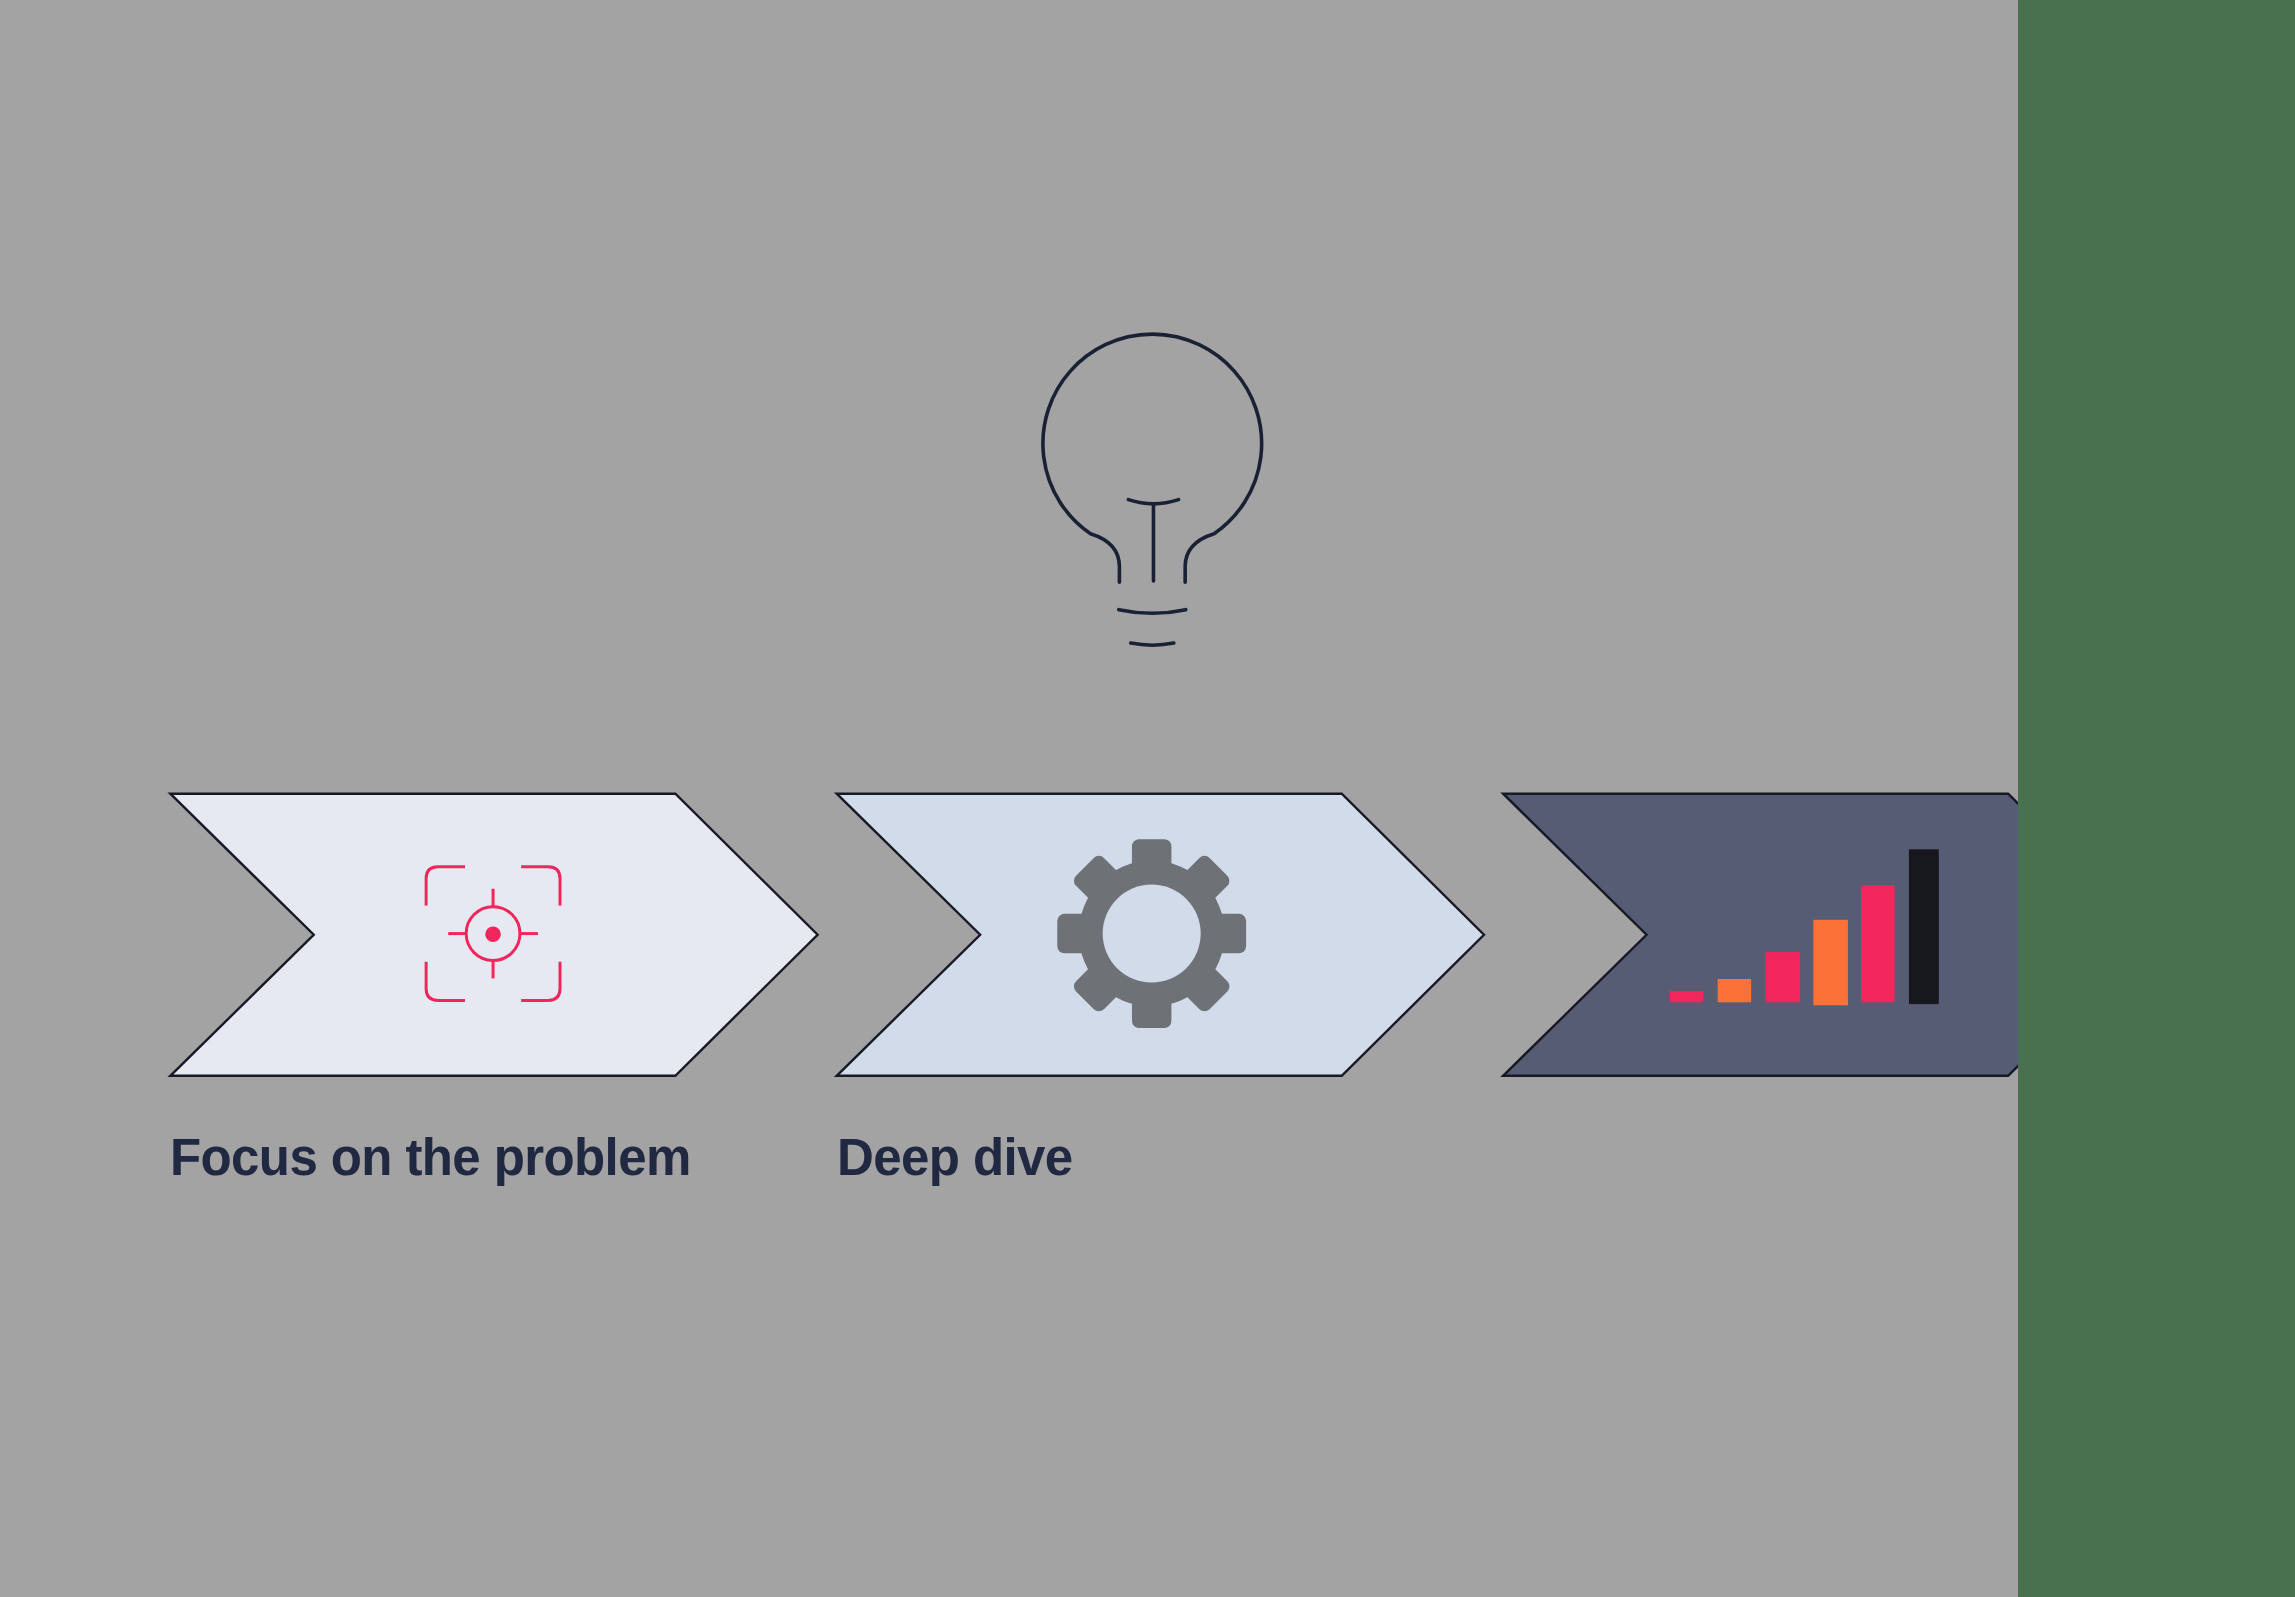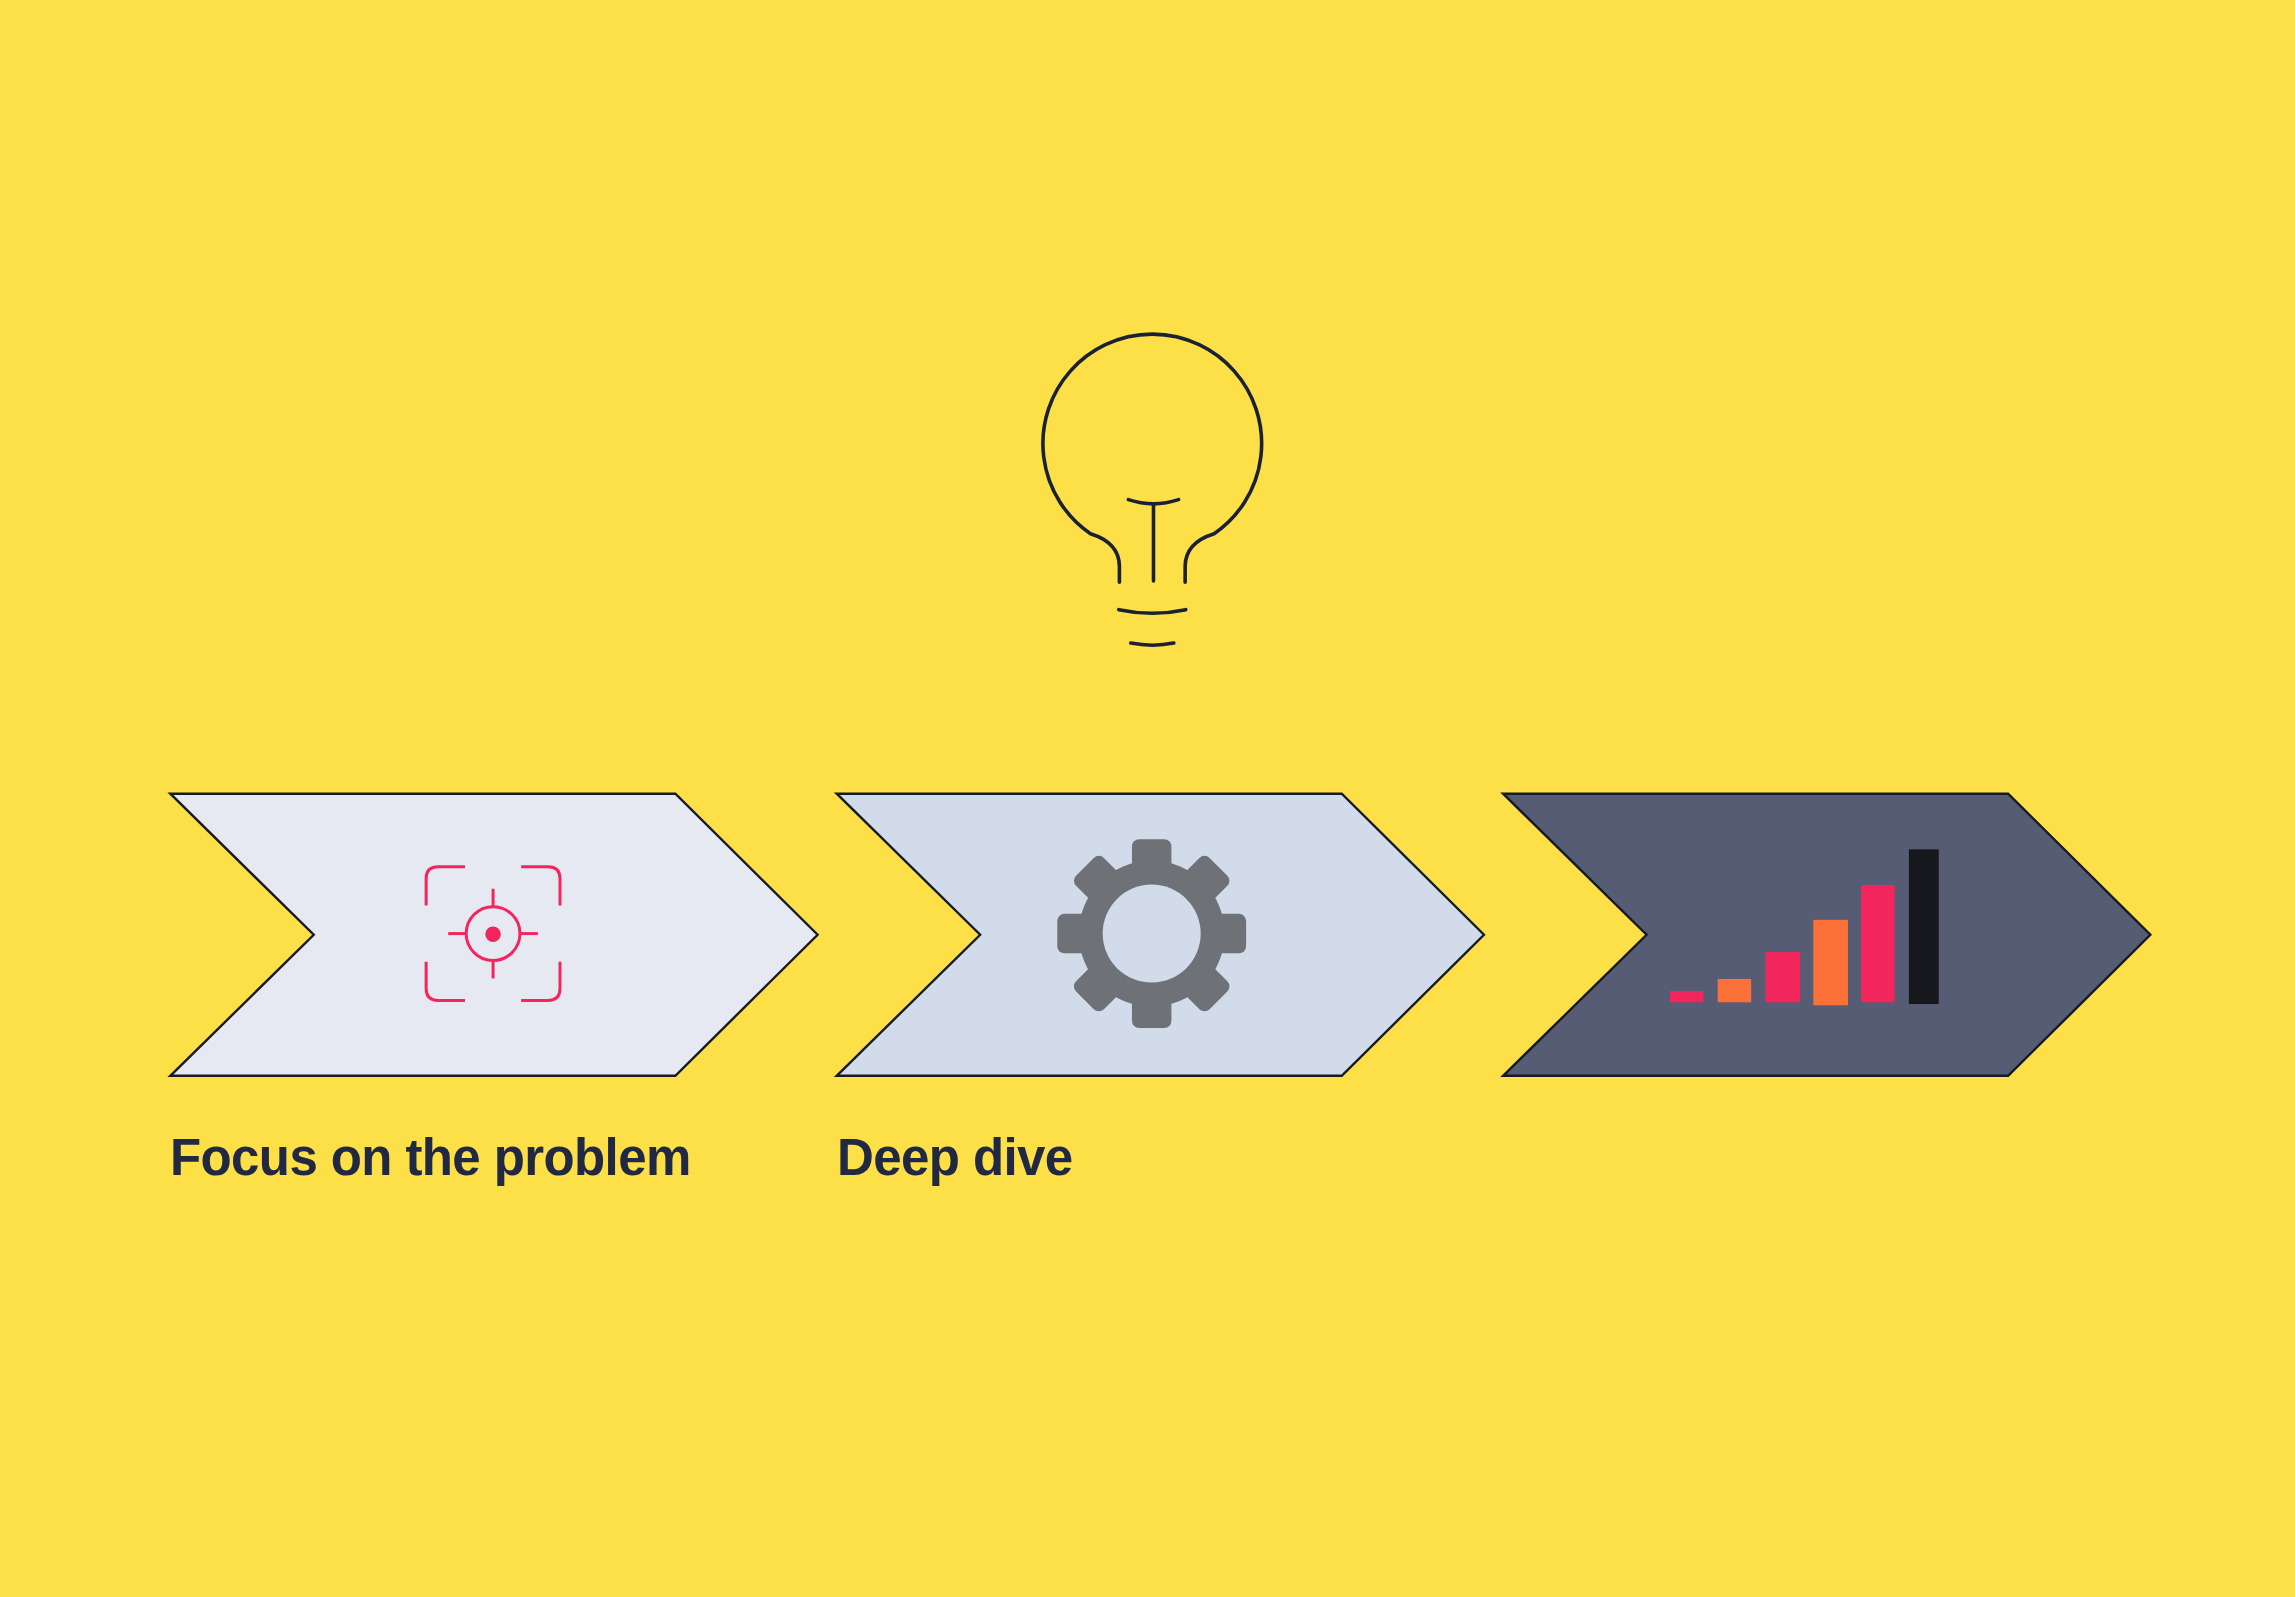"Focus on the problem" .canvas { background: #fde047 -> #a3a3a3; width: 2295px -> 2018px }
